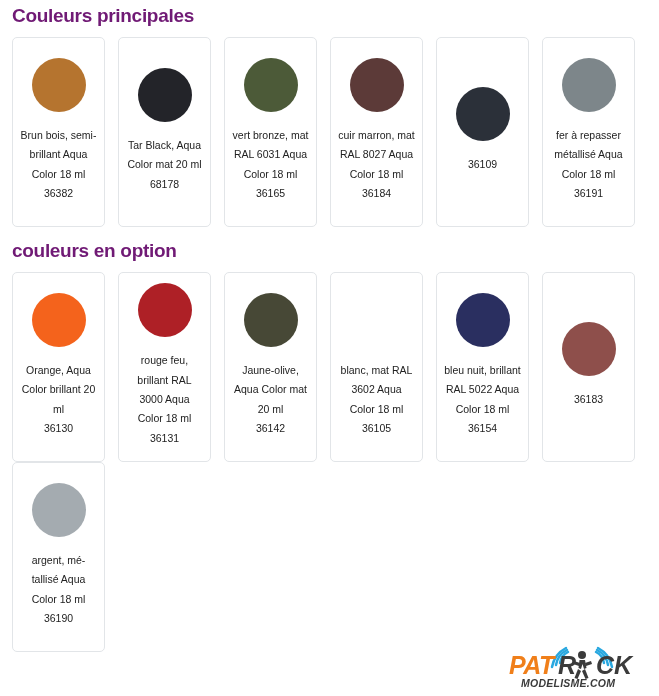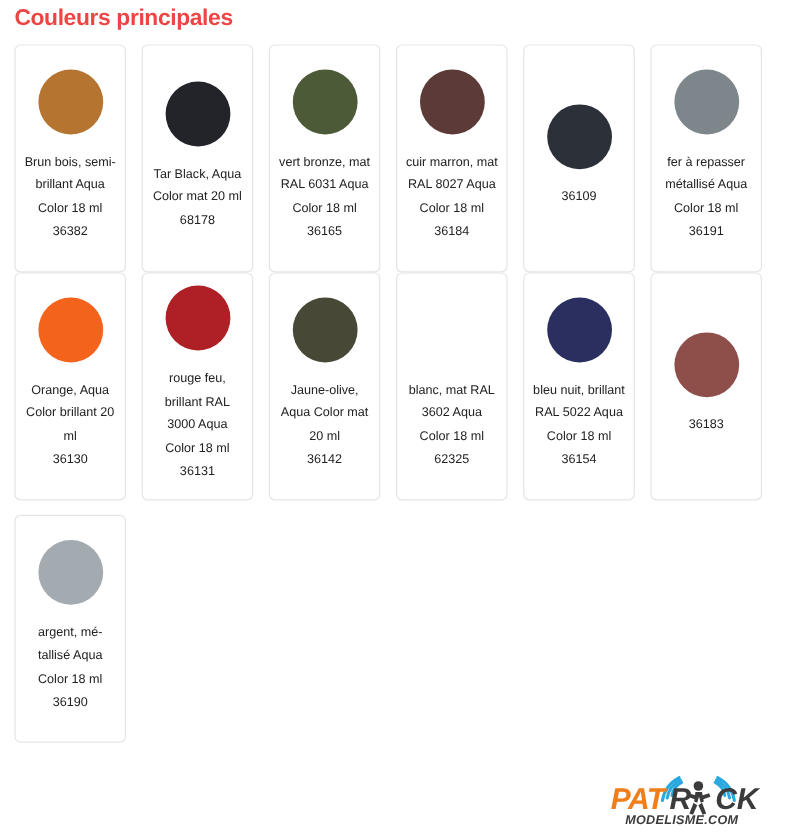"Couleurs principales" .section-title { color: #ef4444 -> #701a75 }
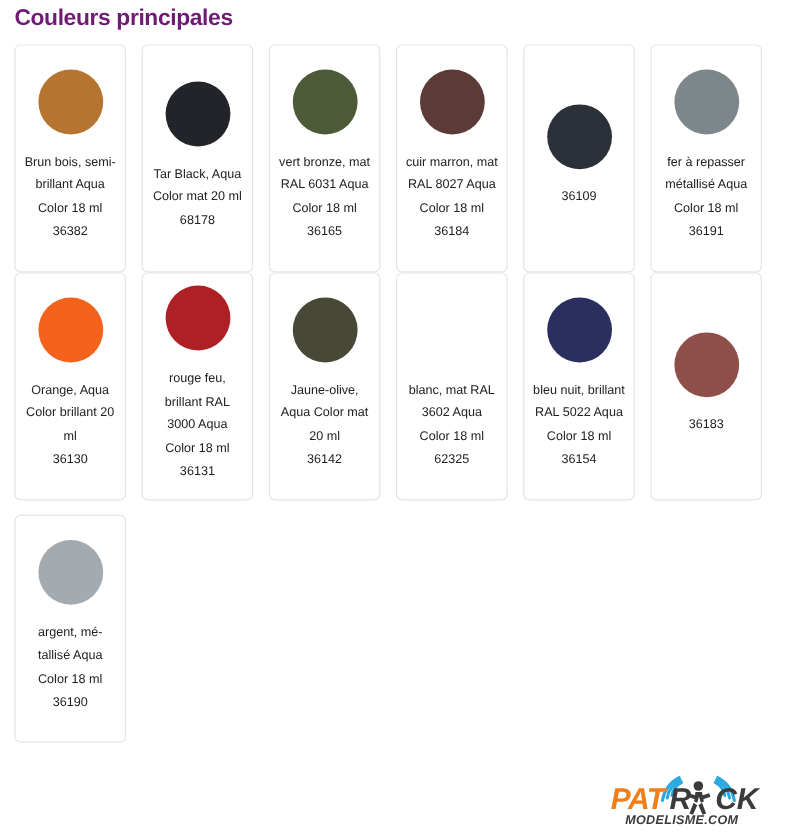"Brun bois, semi-brillant Aqua Color" .grid { gap: 12px 13px -> 0 13px }
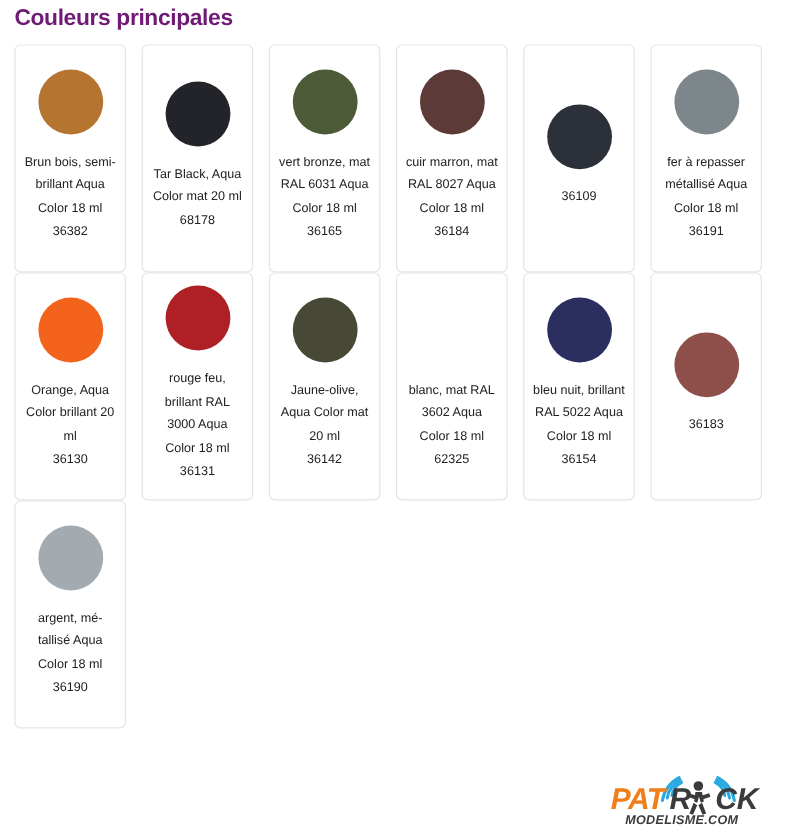"couleurs en option" h2.section-title { html: none -> <h2>couleurs en option</h2> }
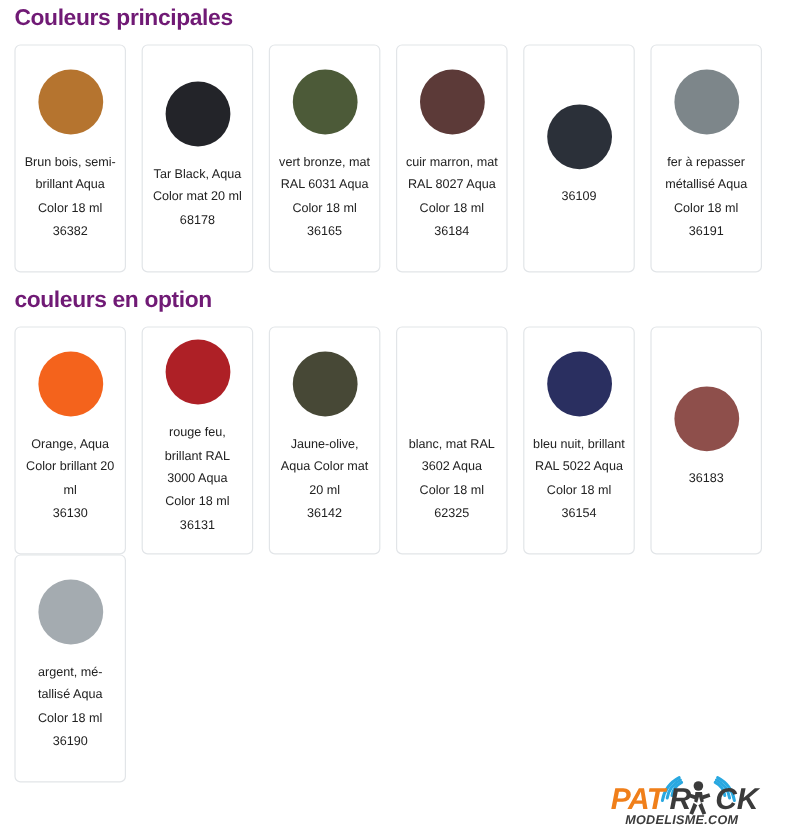"62325" div.card-ref { text: 62325 -> 36105 }
